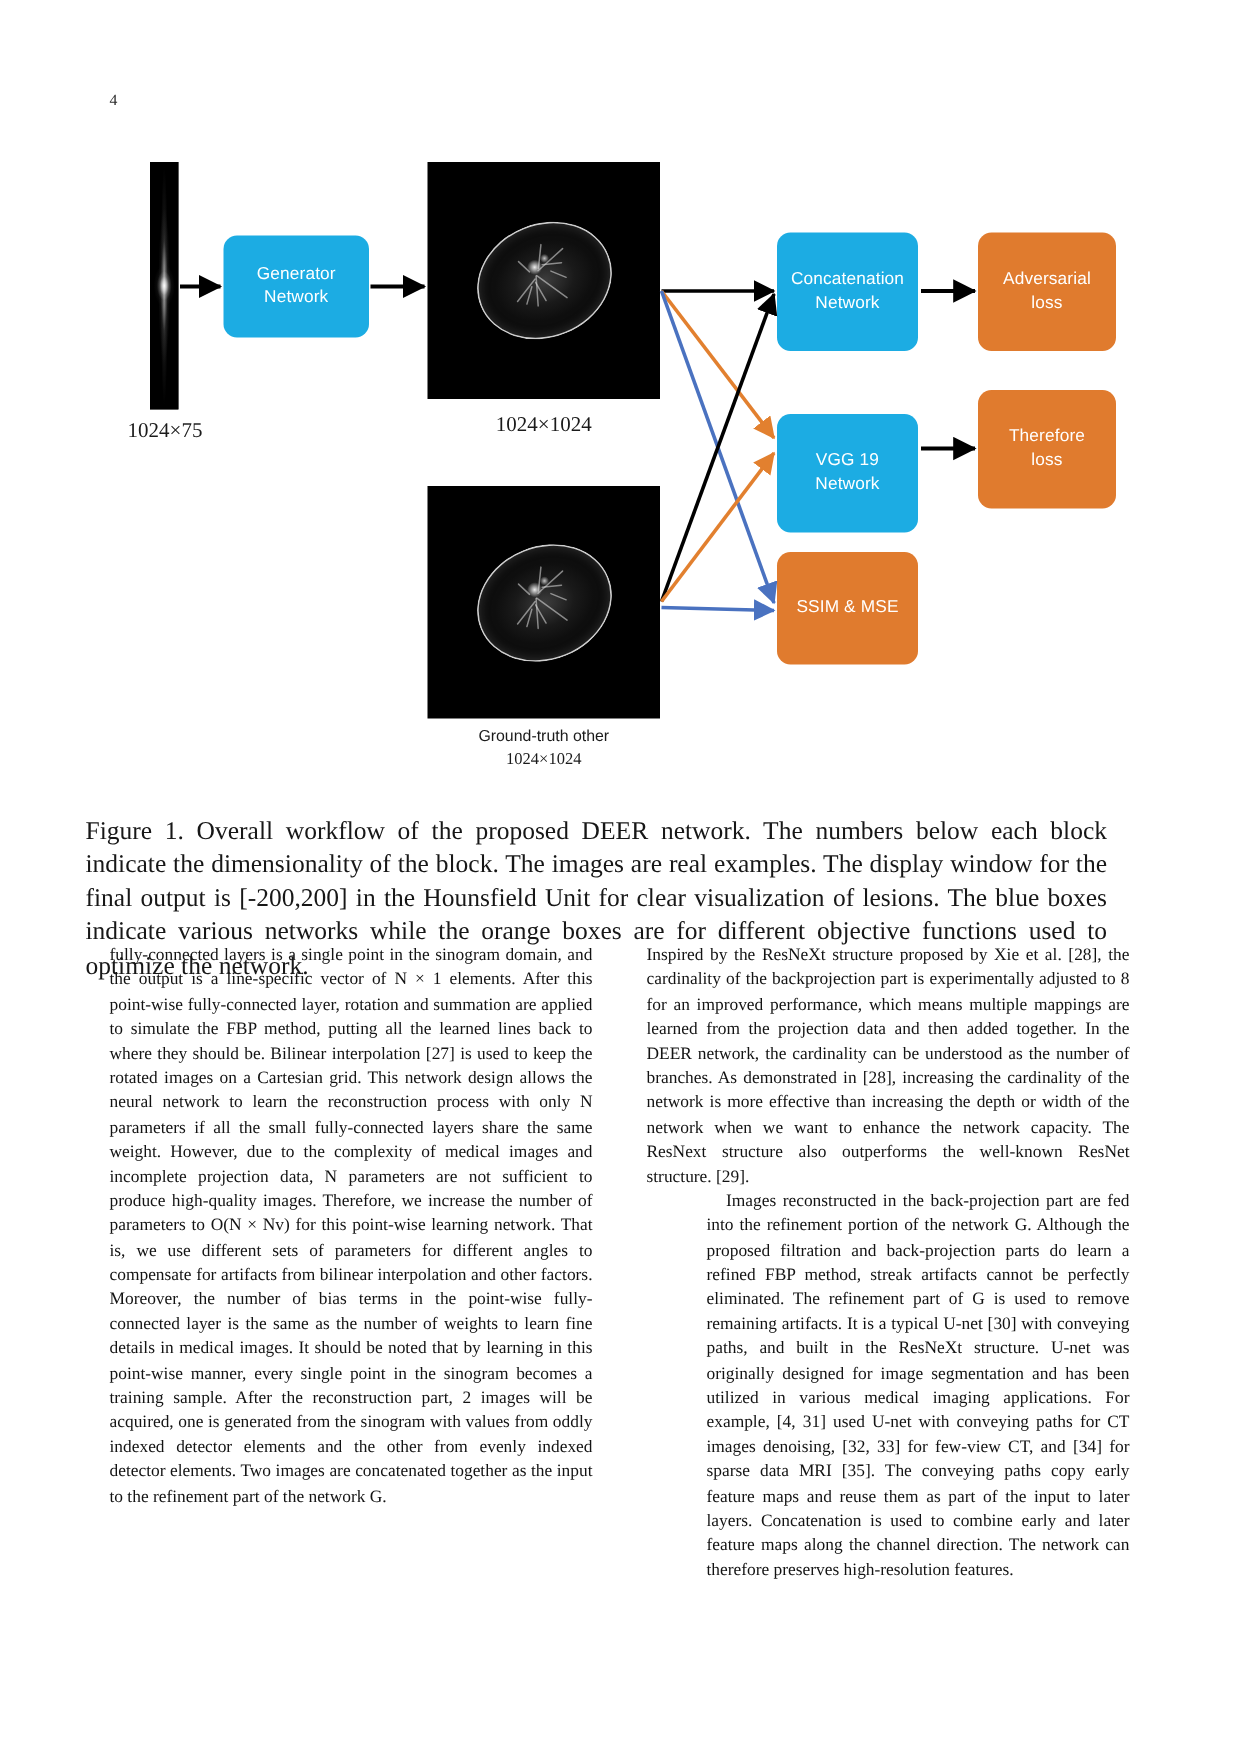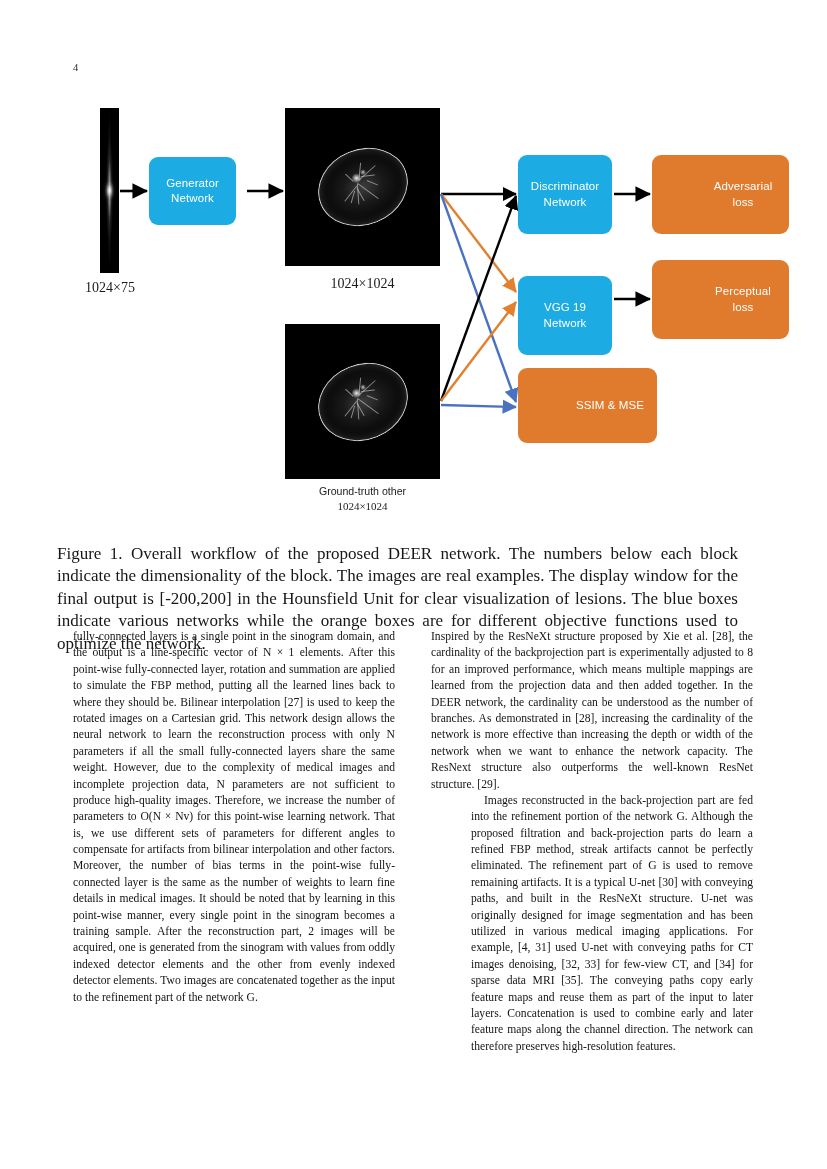"Generator" #box-generator { width: 87px -> 97px }
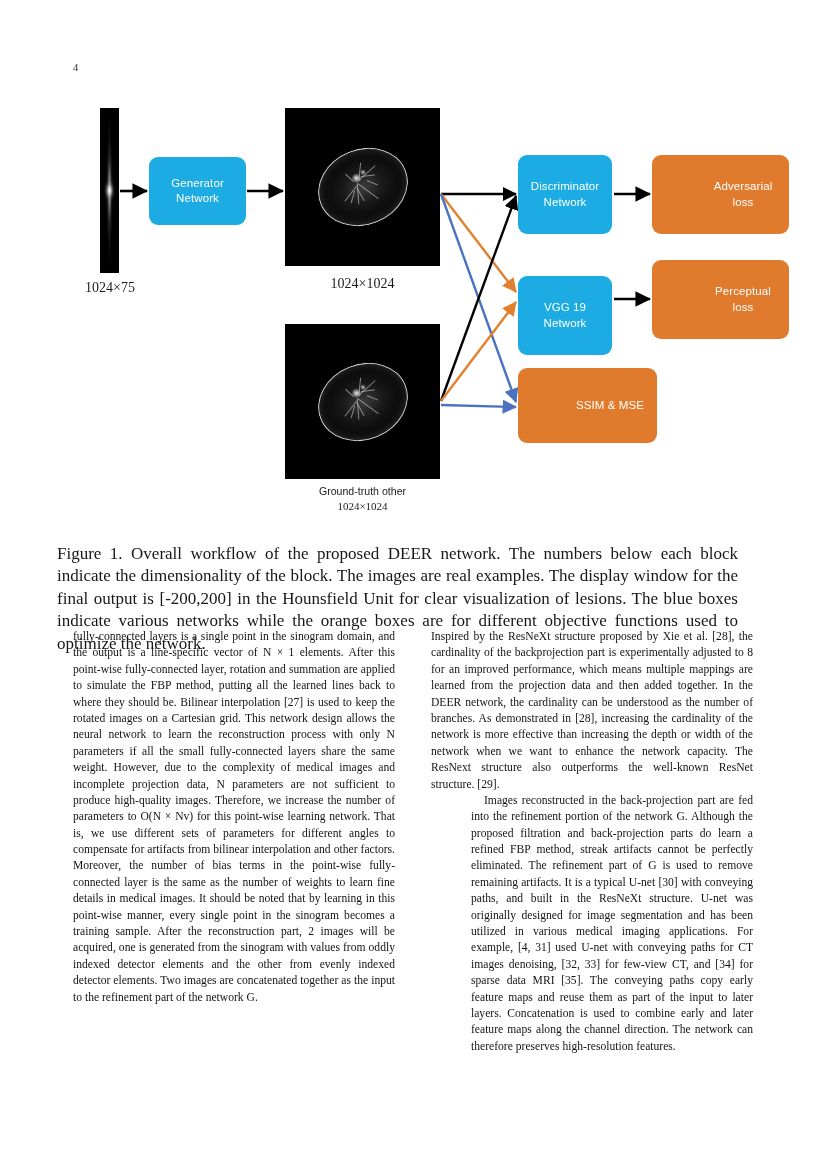"Discriminator" div { text: Discriminator -> Concatenation }
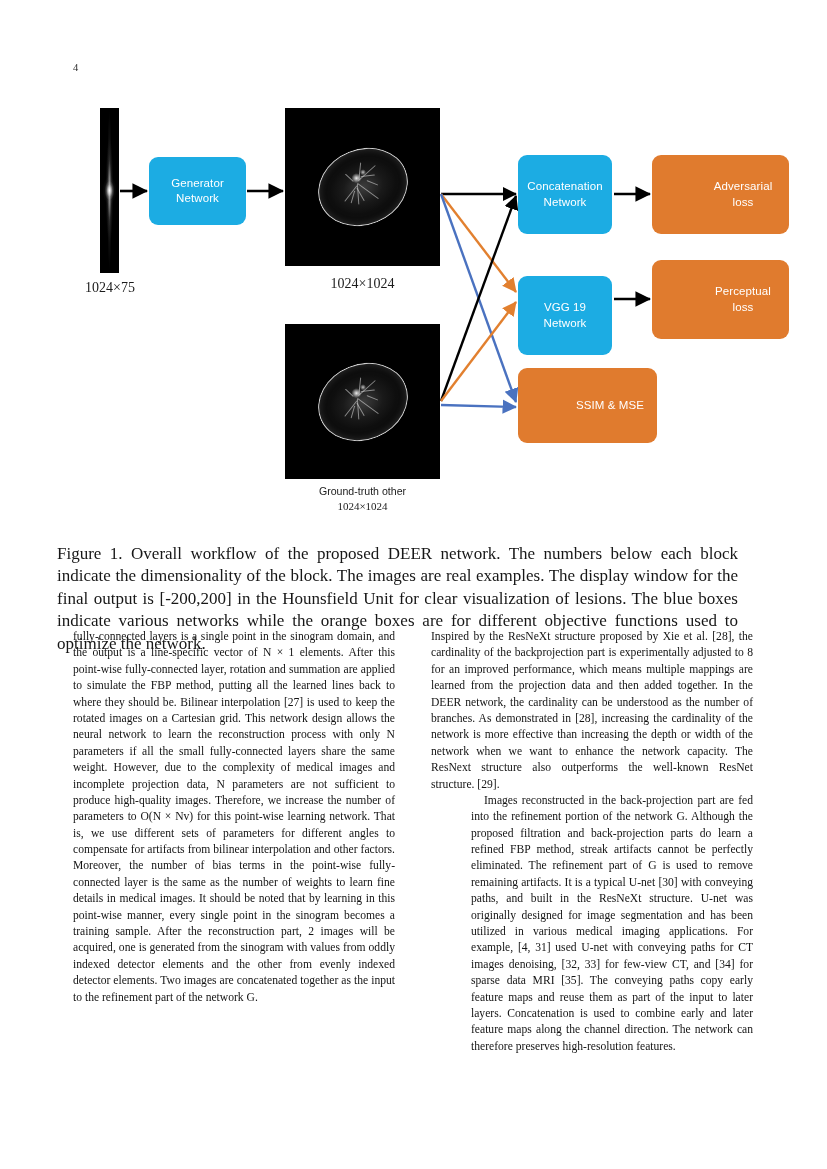"Adversarial" .dbox.orange { padding-left: 45px -> none }
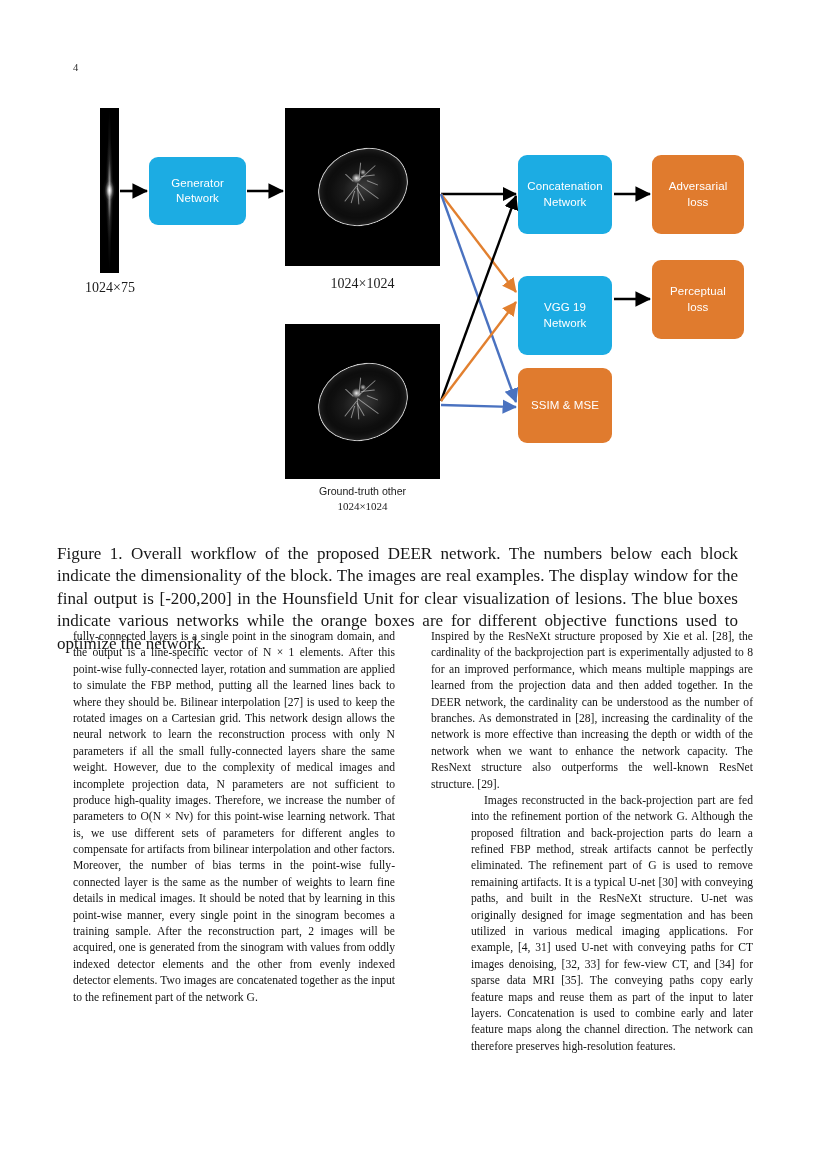"Perceptual" div { text: Perceptual -> Therefore }
